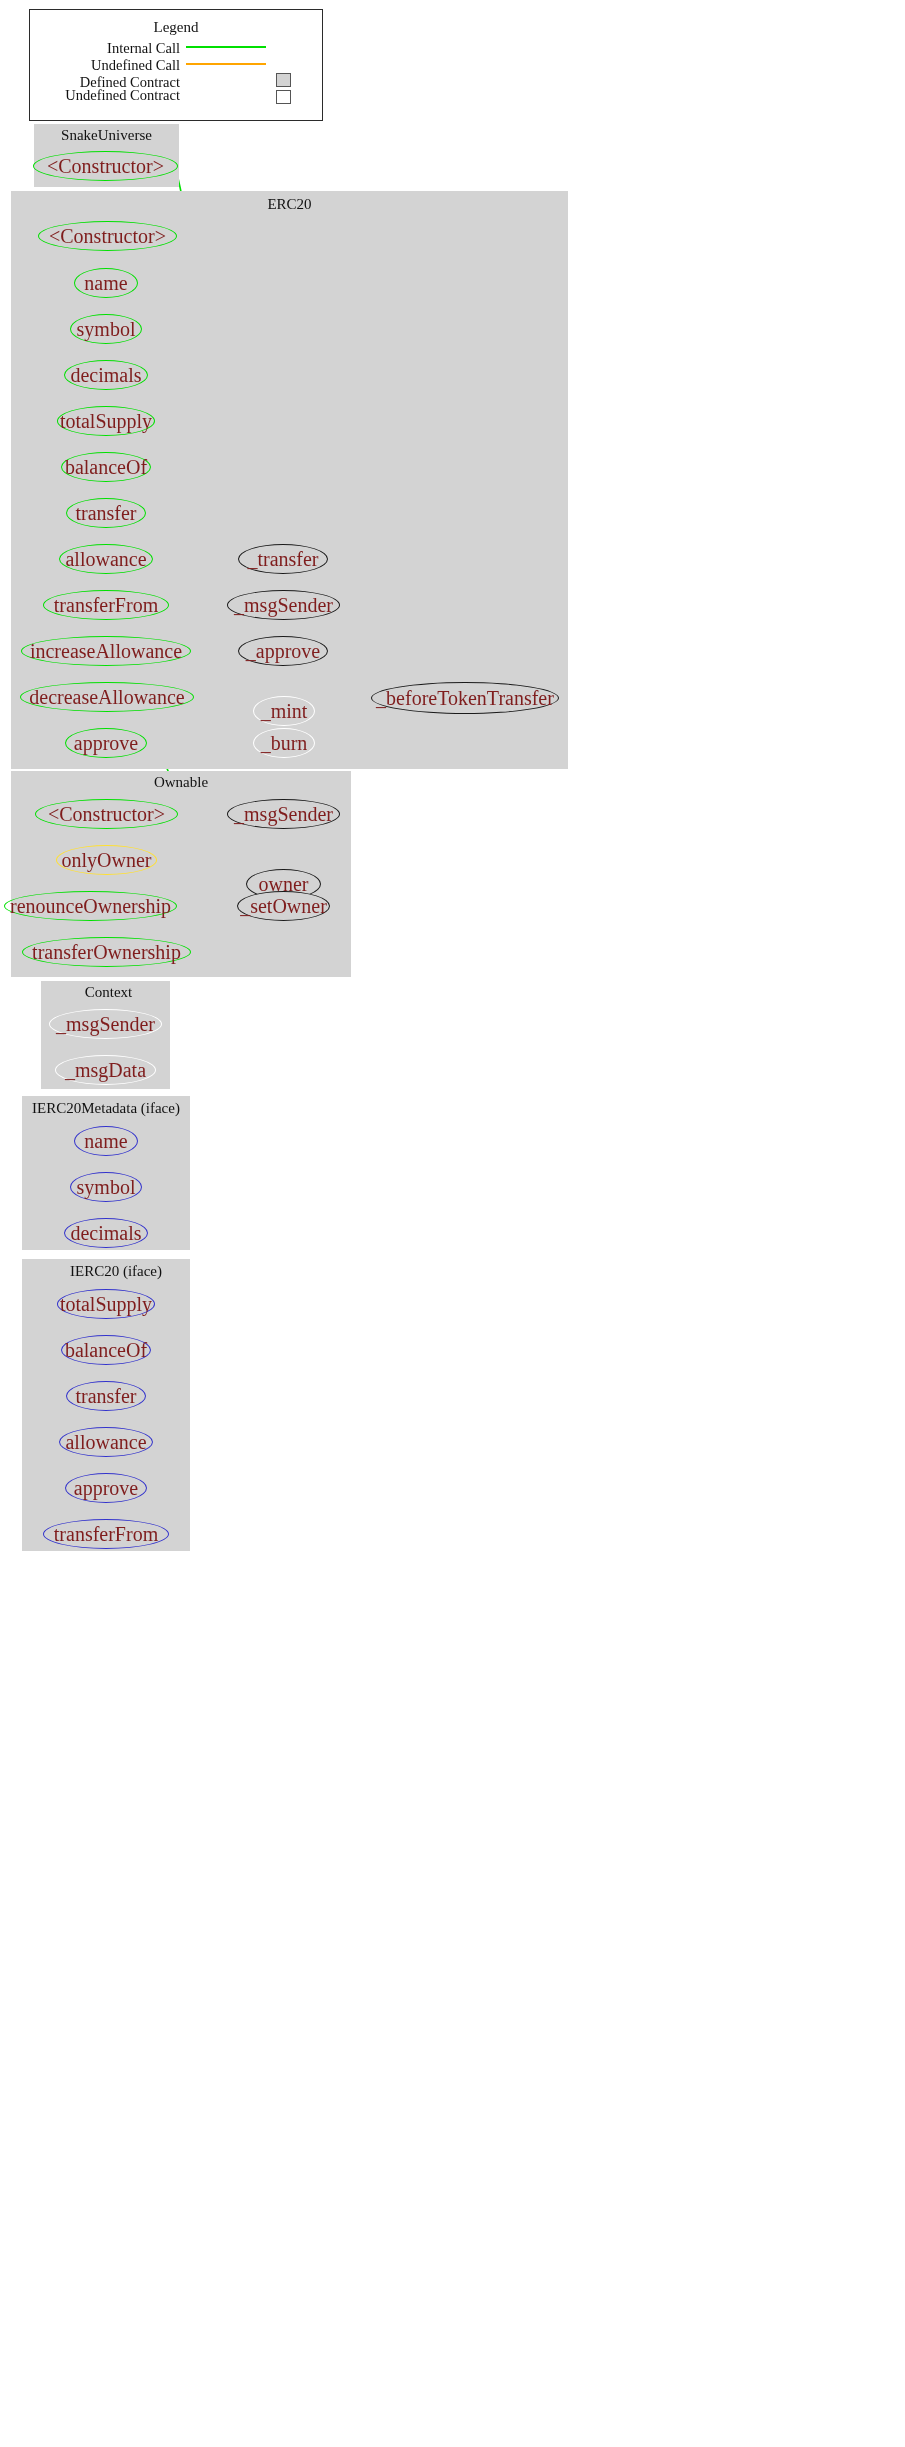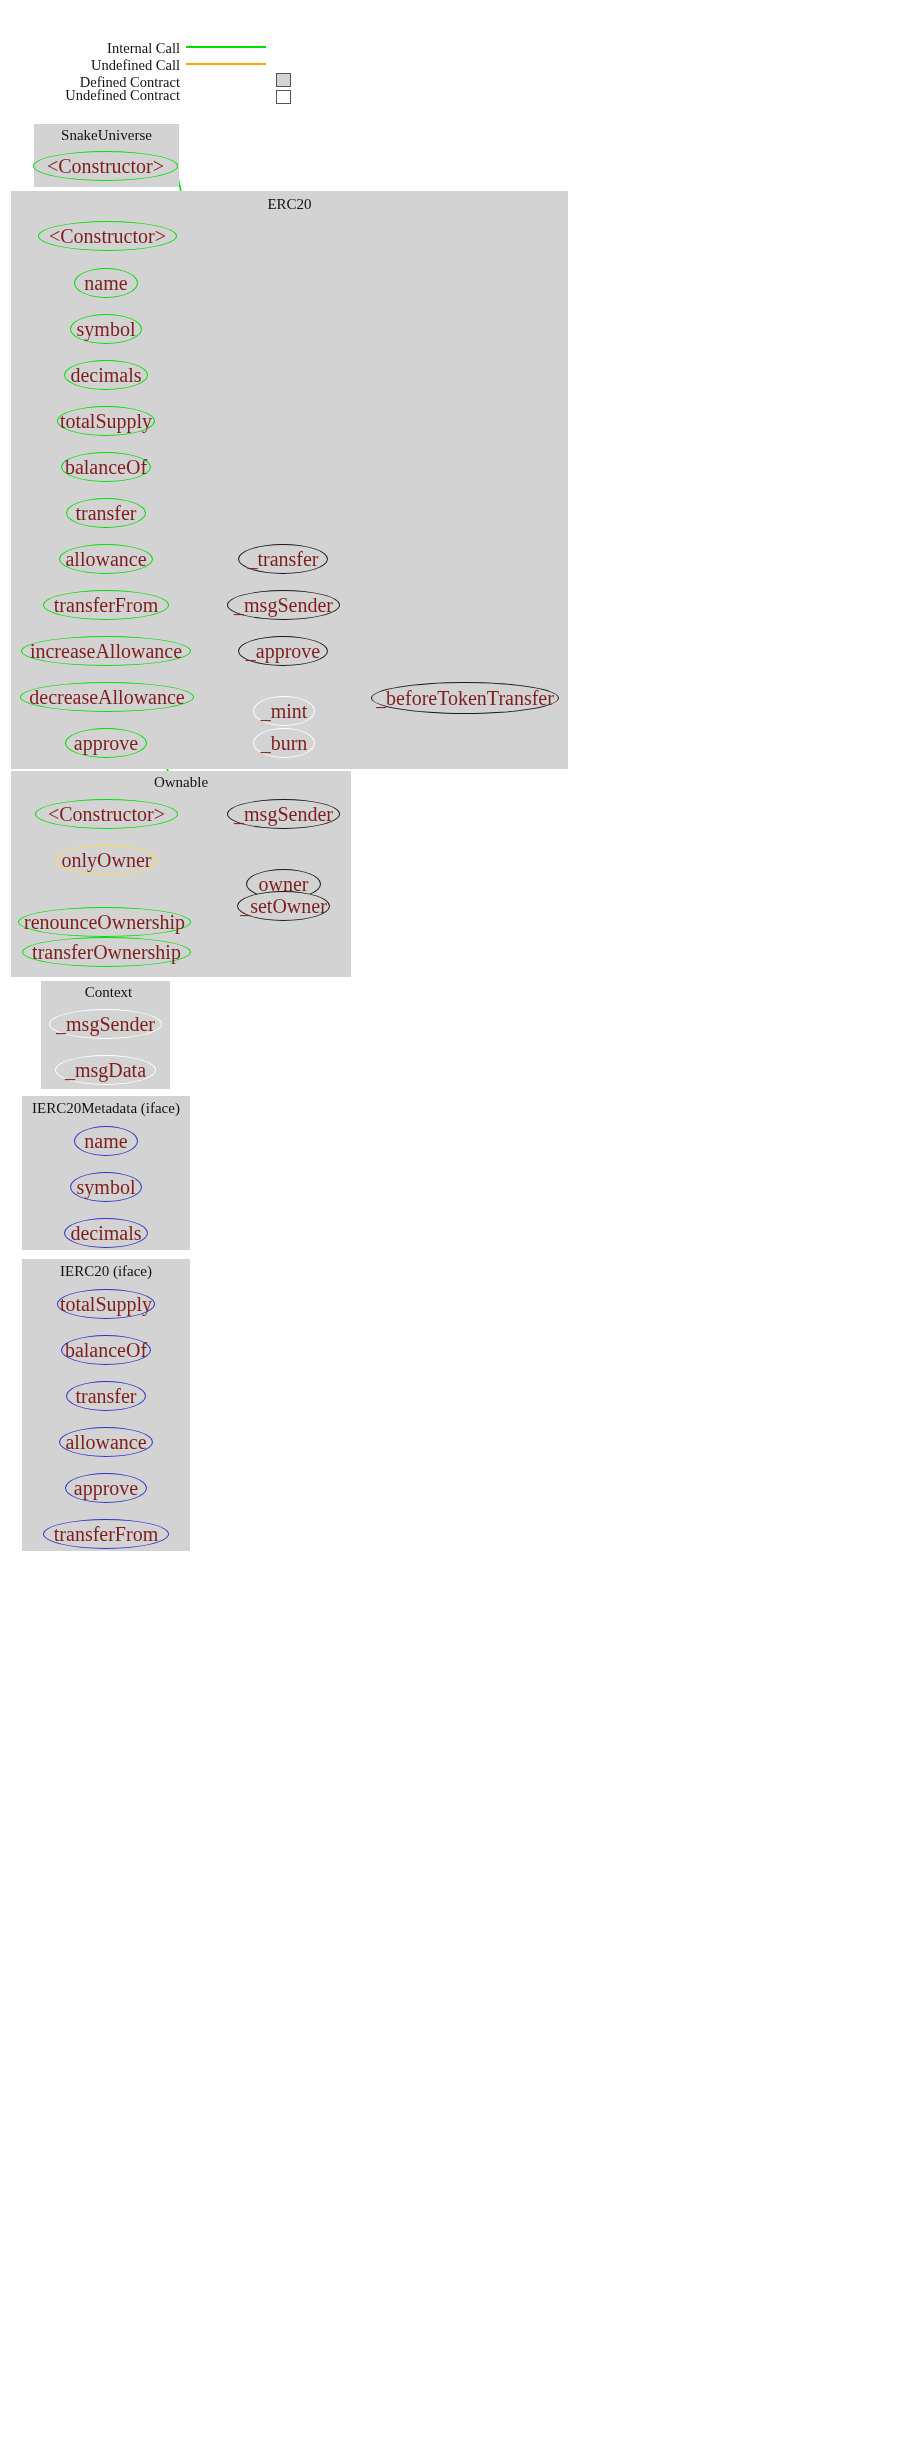"Legend" div.cluster { html: none -> <div> <div>Legend</div> </div> }
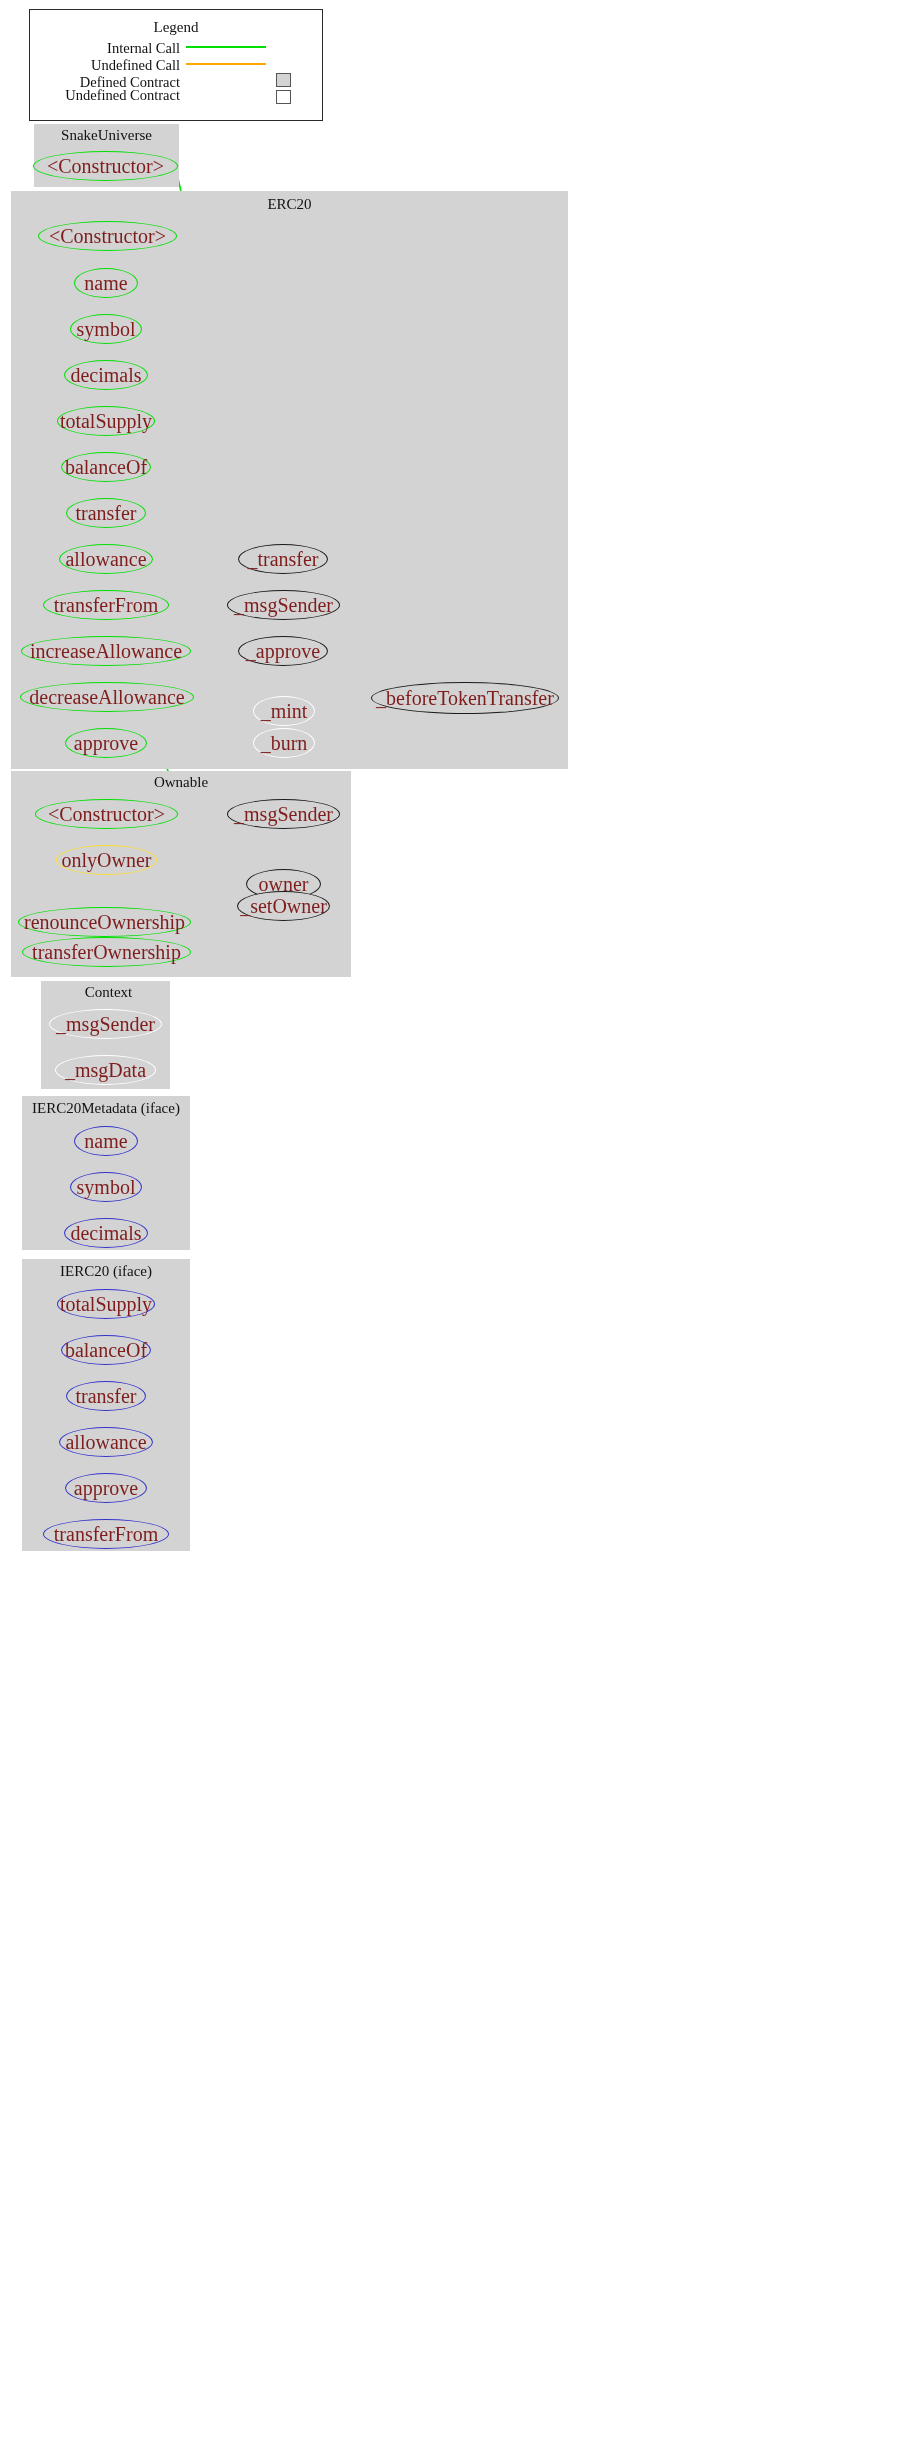"renounceOwnership" div.node { left: 18px -> 4px; margin-top: 16px -> none }
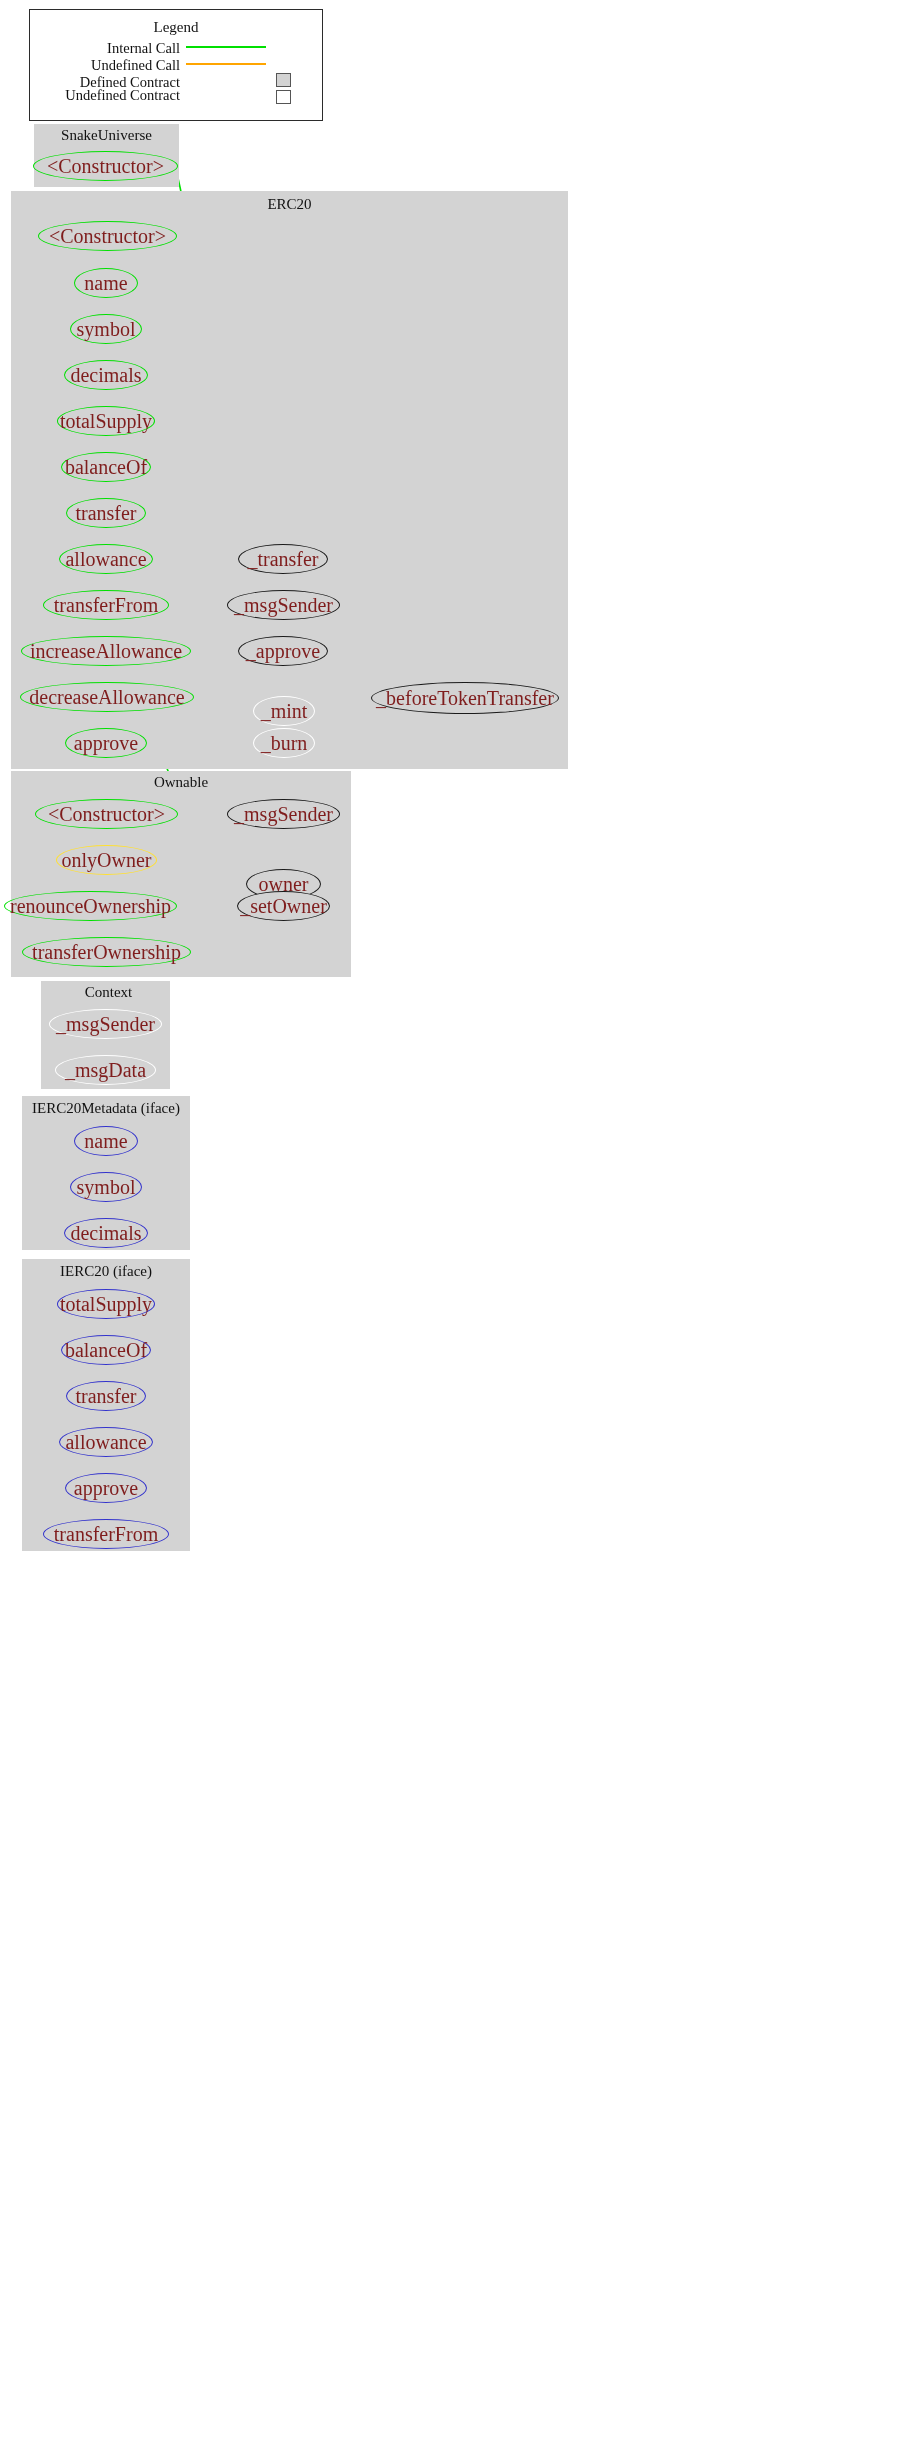"IERC20 (iface)" div.cluster-title { left: 22px -> 32px }
